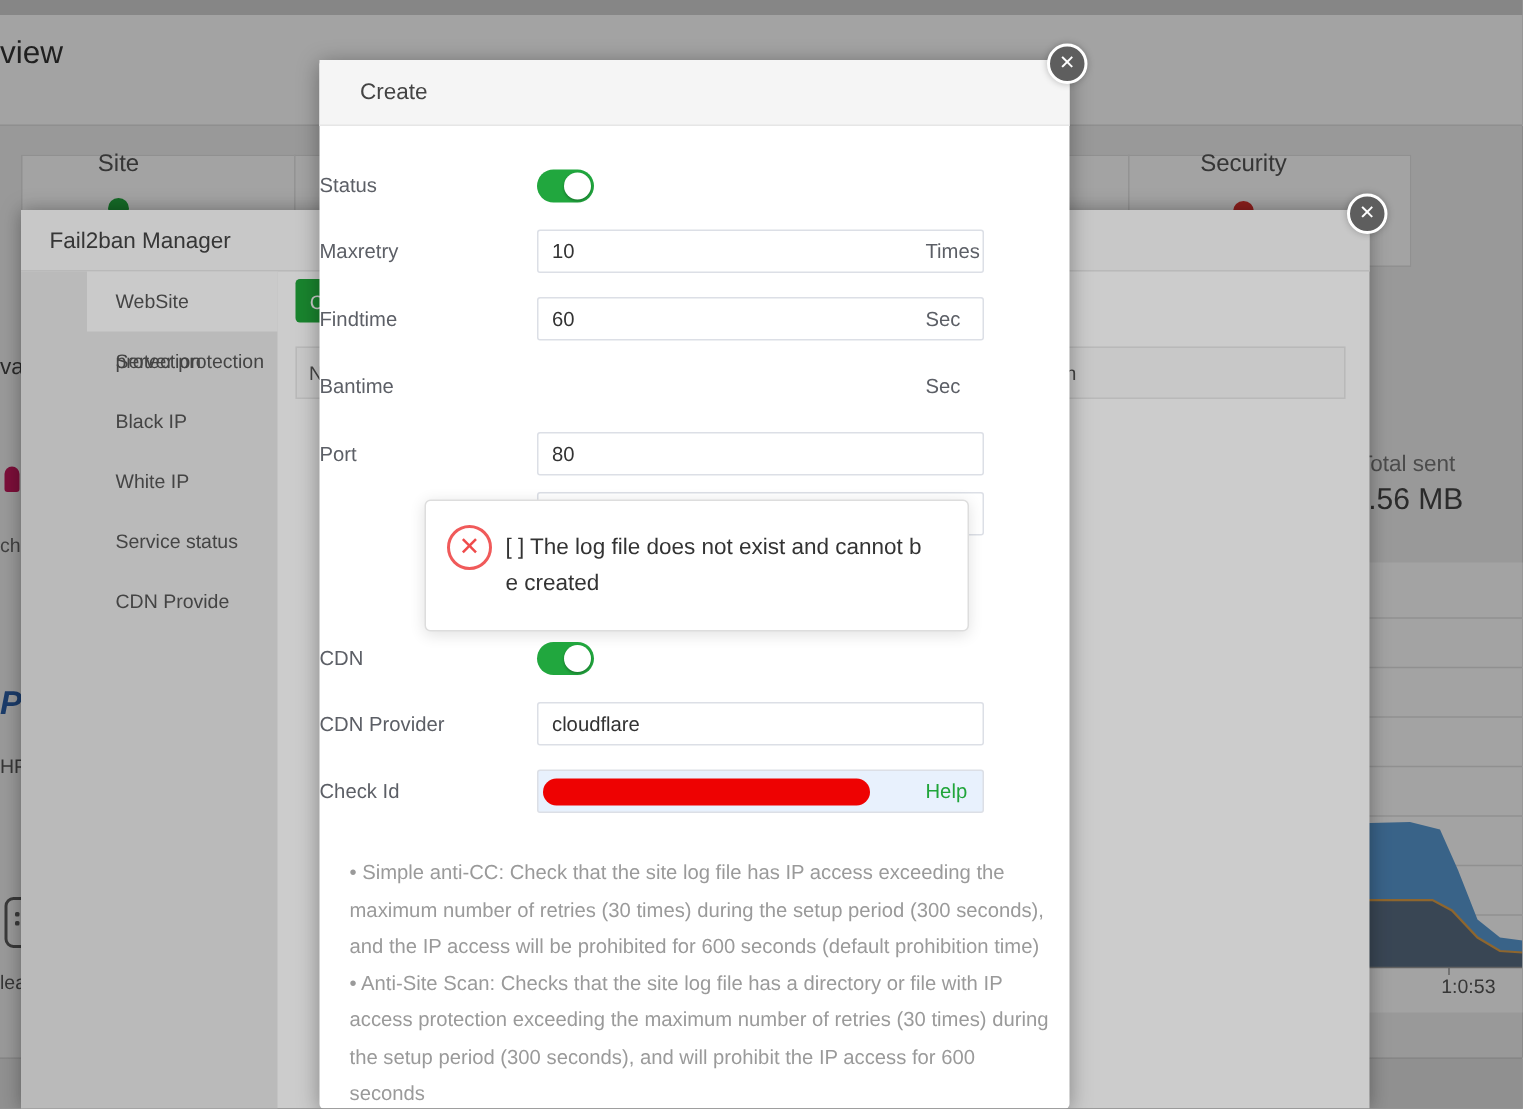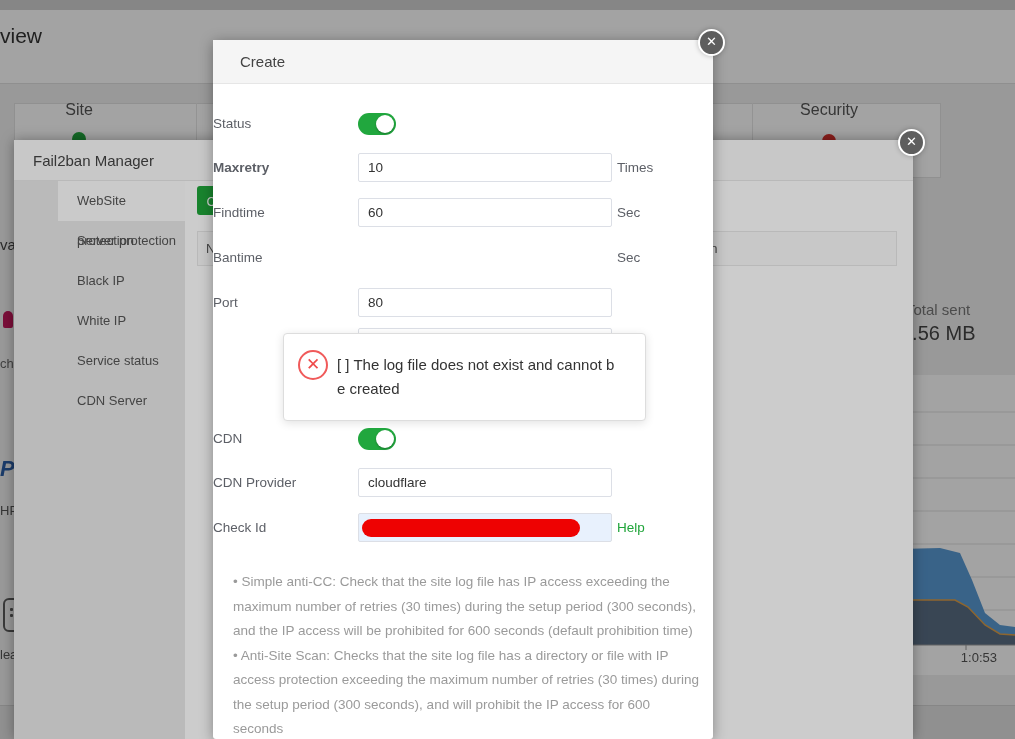"Maxretry" div.abs { font-weight: bold -> none }
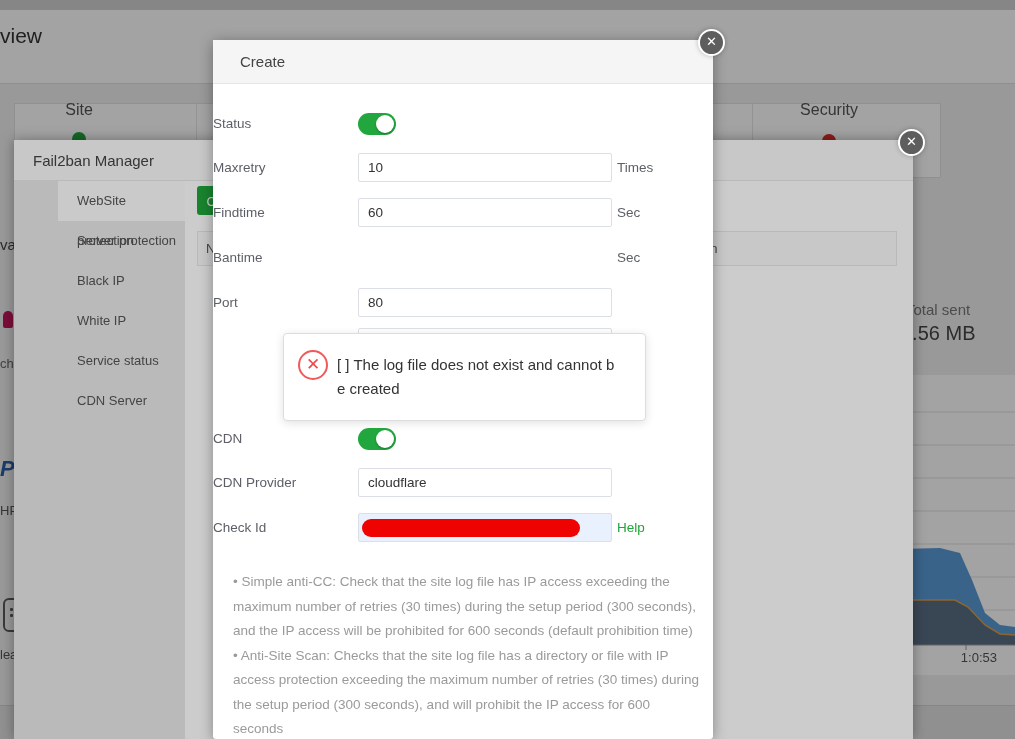"10" .cm-input { width: 254px -> 298px }
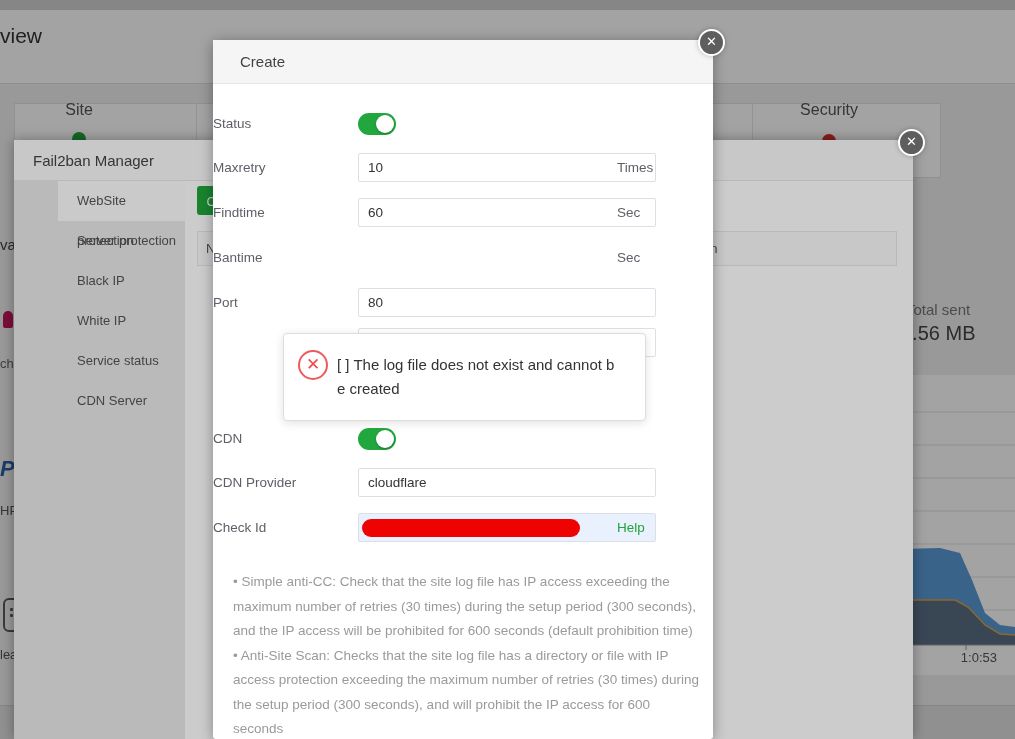"CDN Server" div.f2b-item { text: Server -> Provide }
